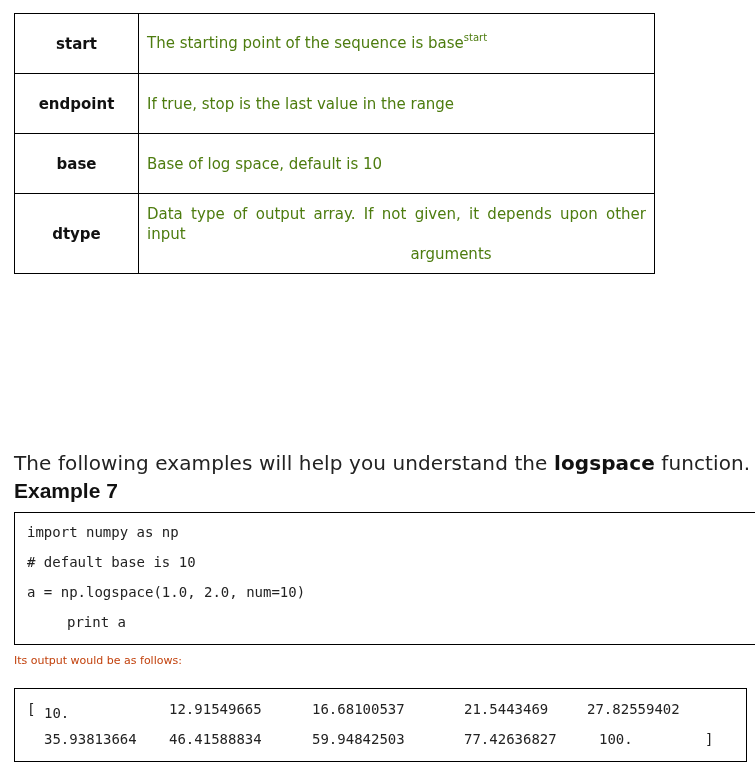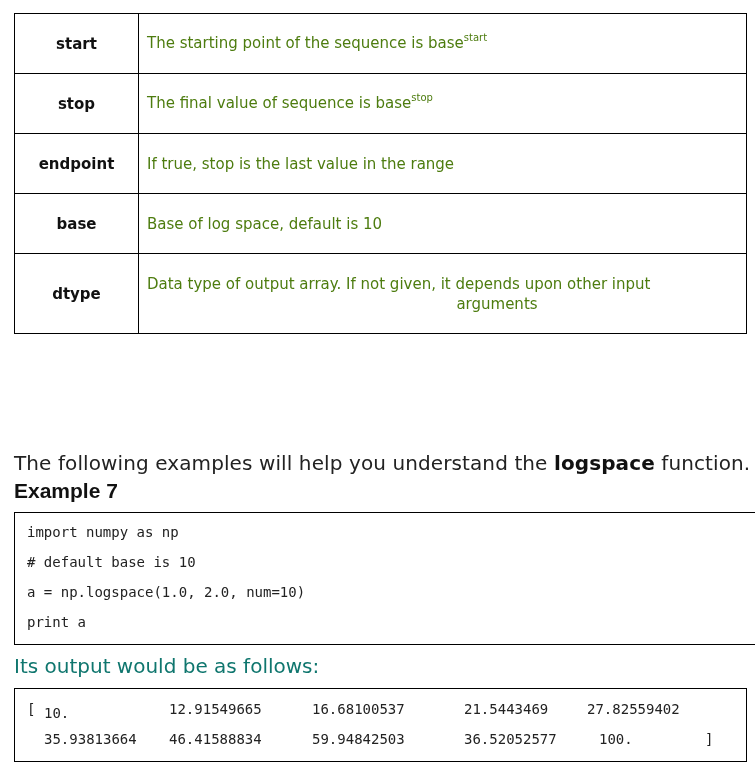"start" .param-table { width: 733px -> 641px }
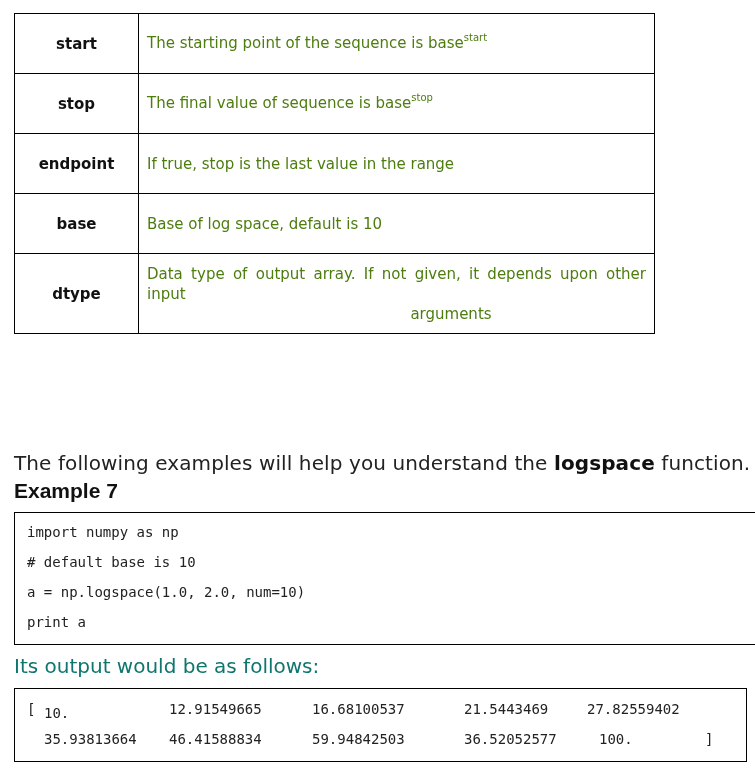"stop" tr { html: <tr> <td>stop</td> <td> <div><span>The final value of sequence is base</span><sup>stop</sup></div> </td> </tr> -> none }
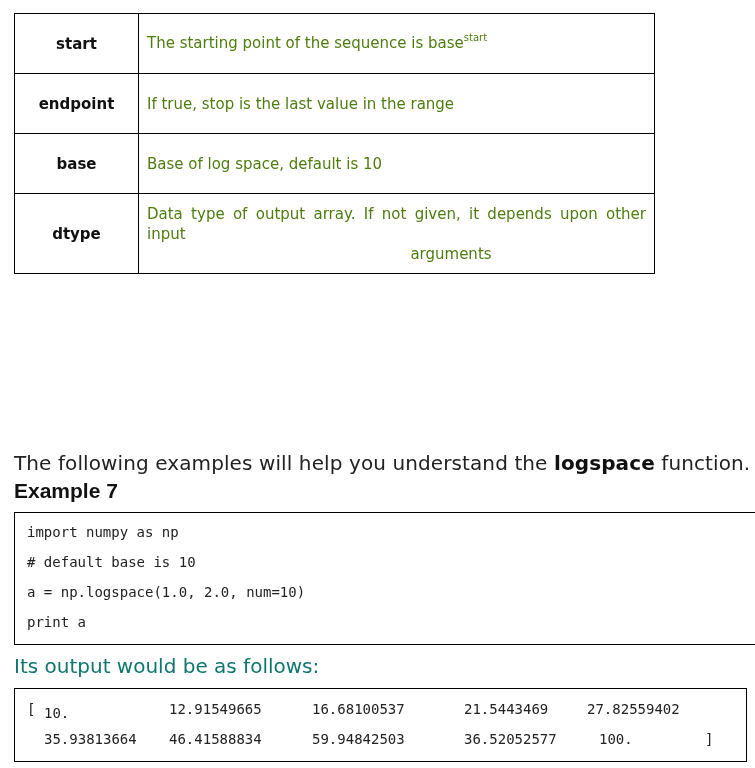"print a" div.code-line { margin-left: none -> 40px }
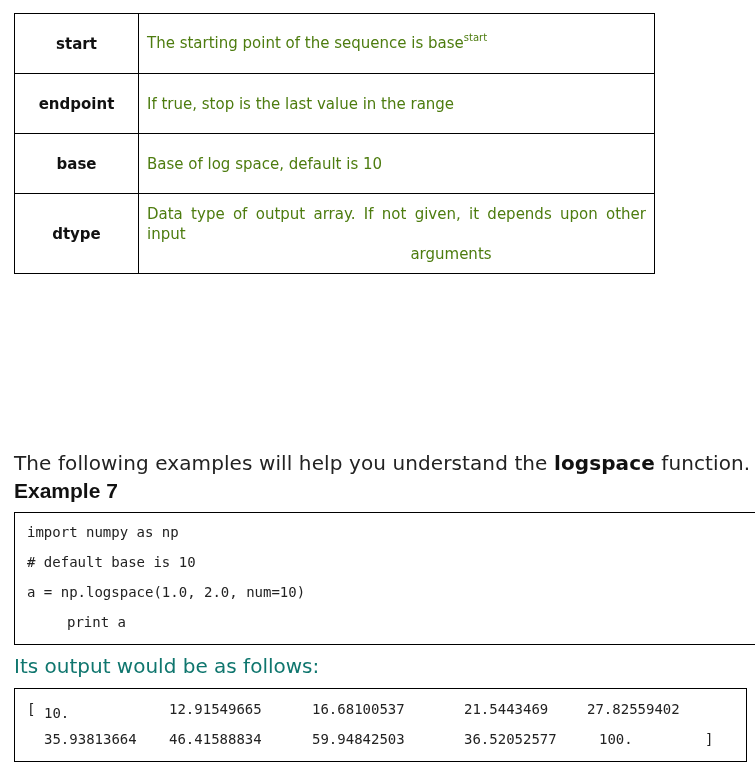"Its output would be as" .output-label { color: #0f766e -> #c2410c; font-size: 20px -> 11px }
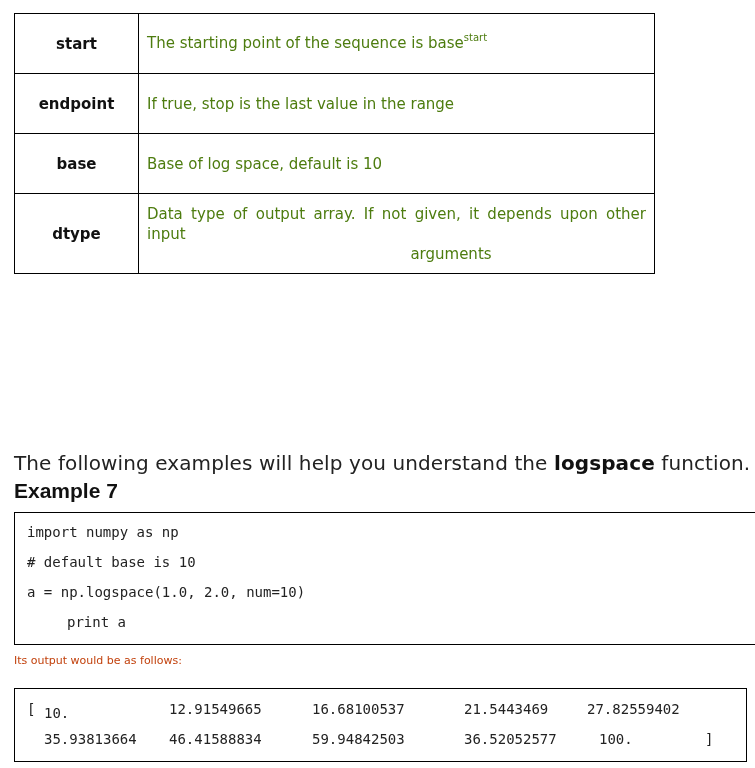"36.52052577" span.out-cell { text: 36.52052577 -> 77.42636827 }
